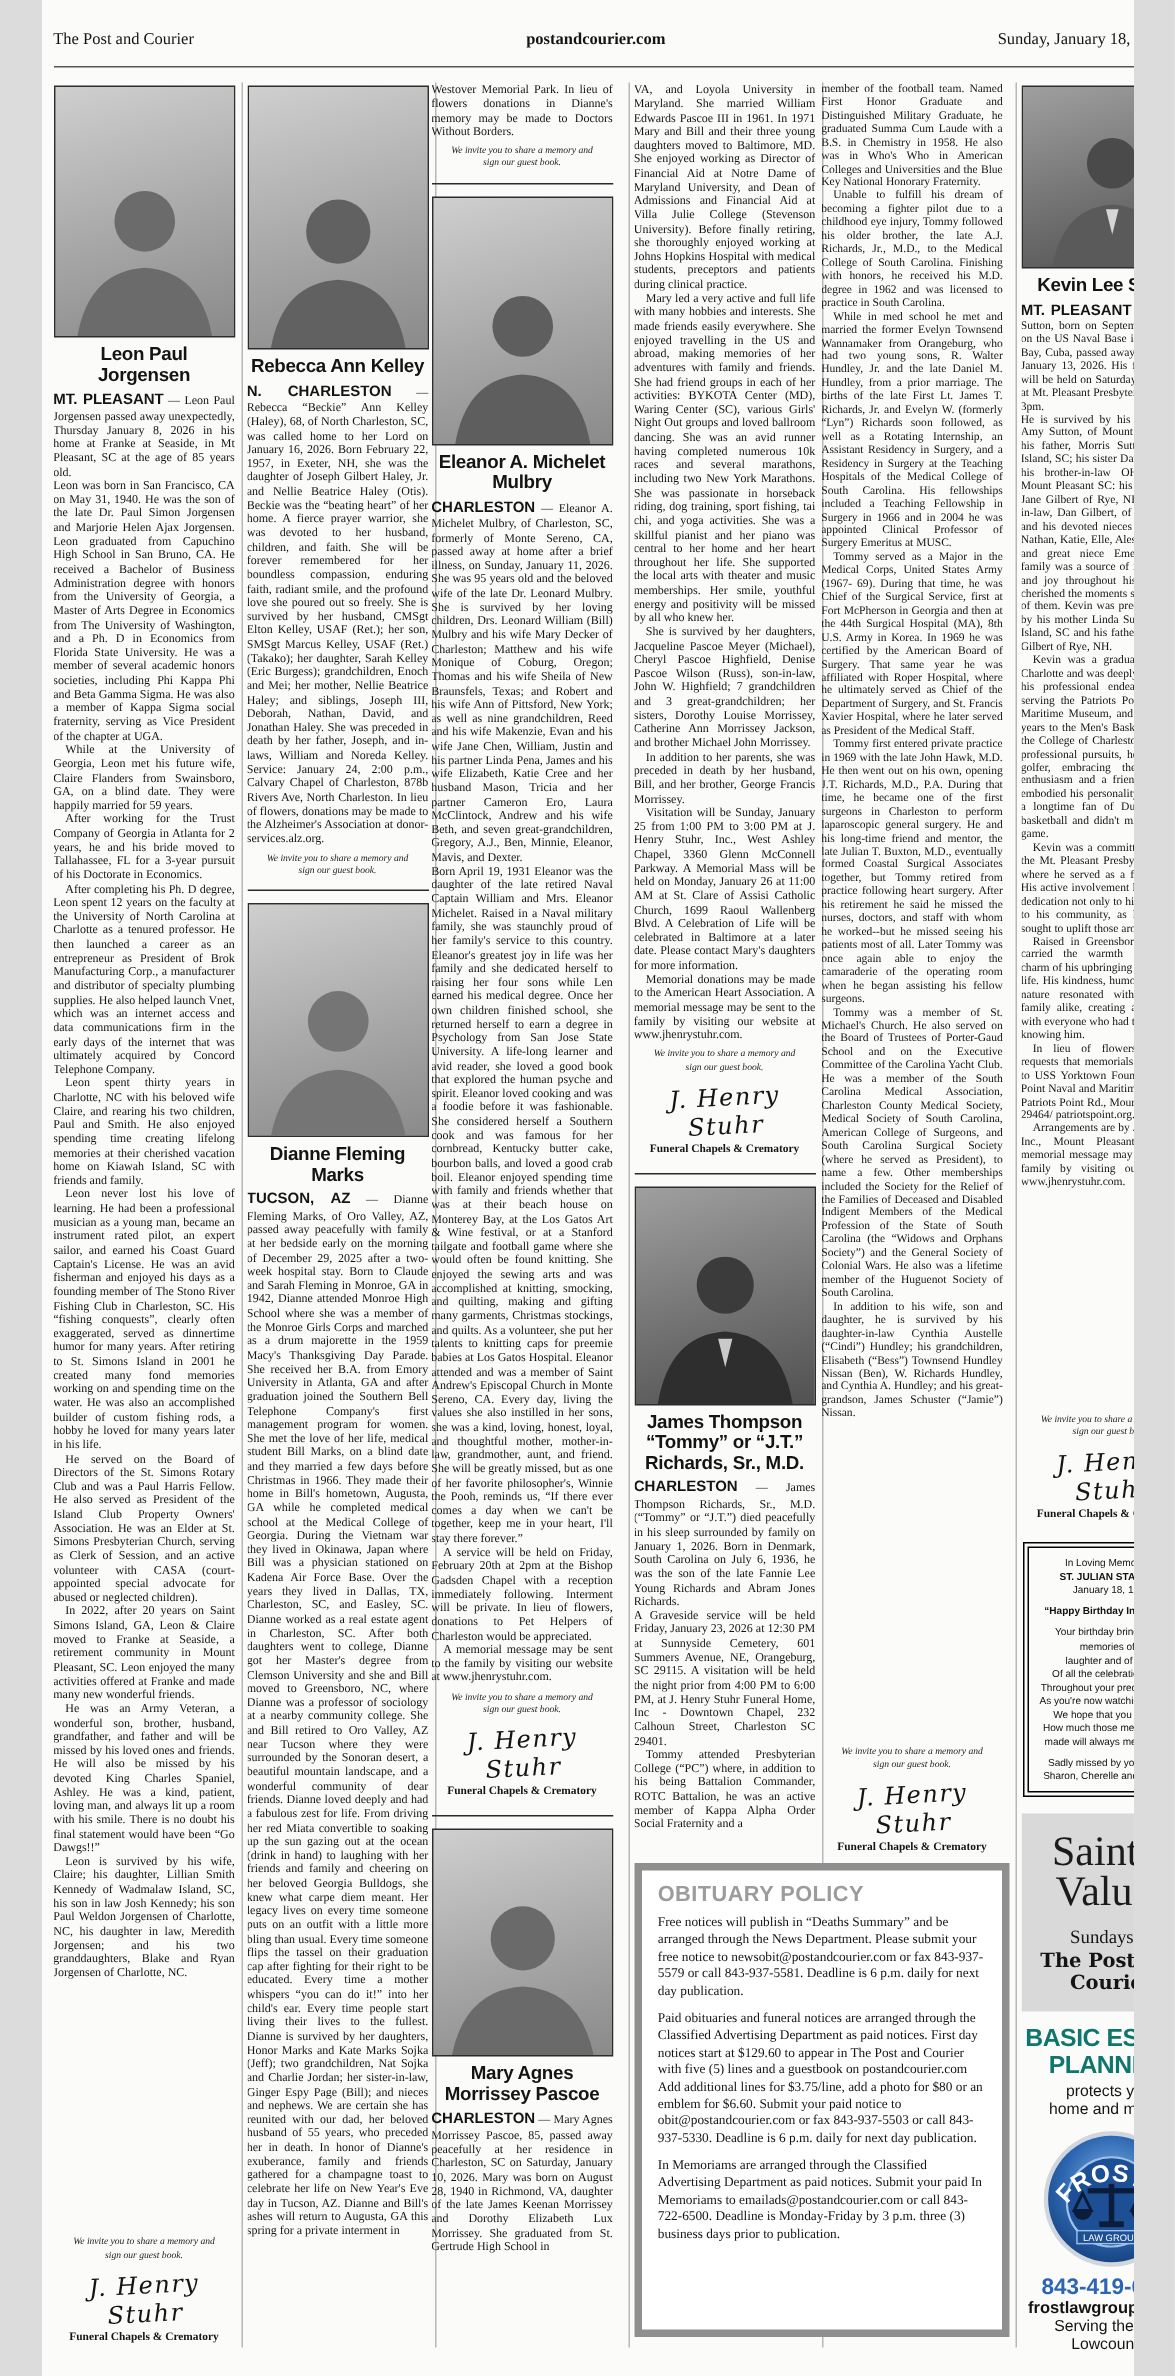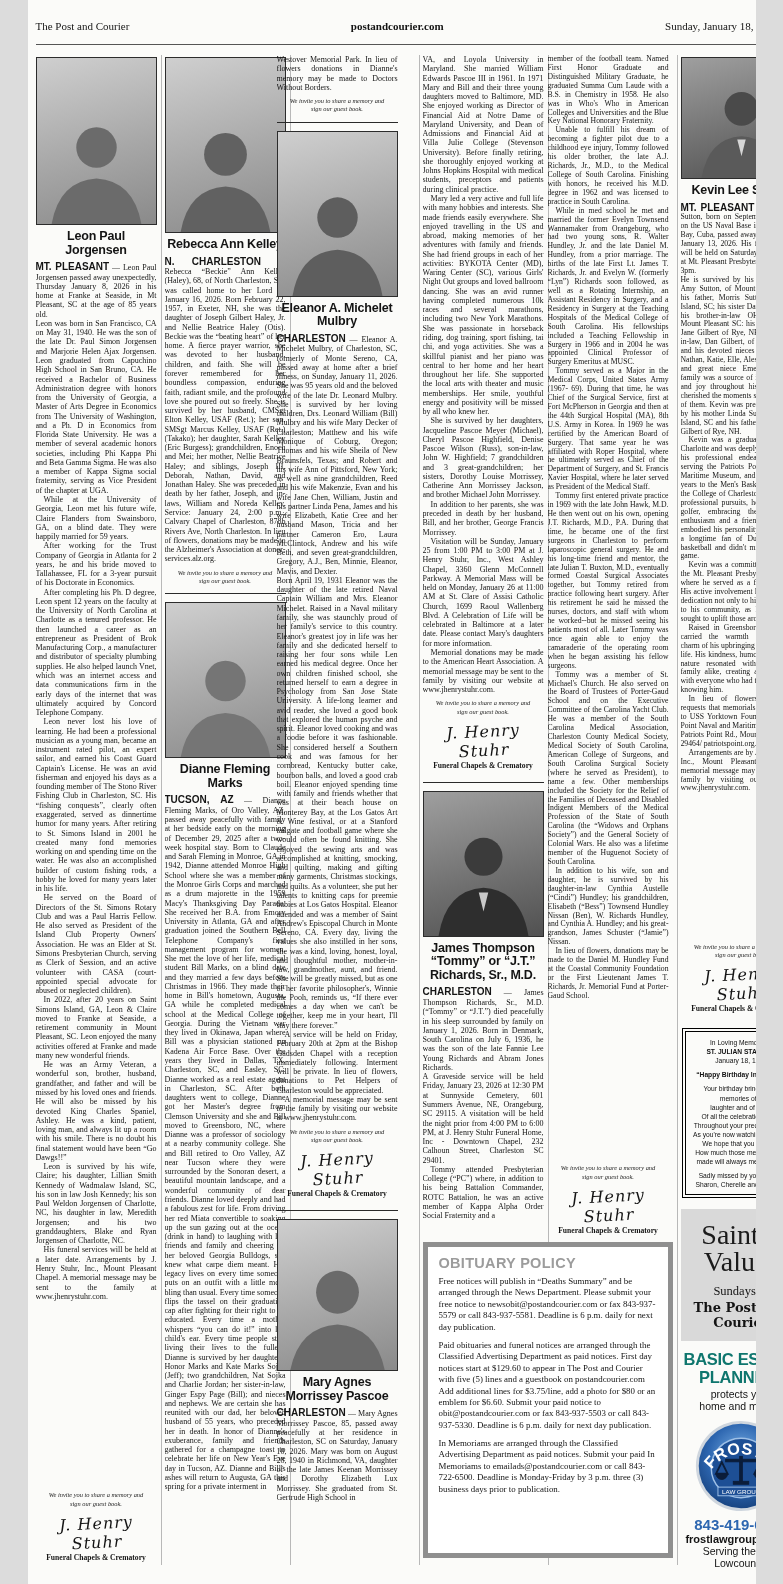"Westover Memorial Park. In lieu" #col3 { left: 249px -> 260px }
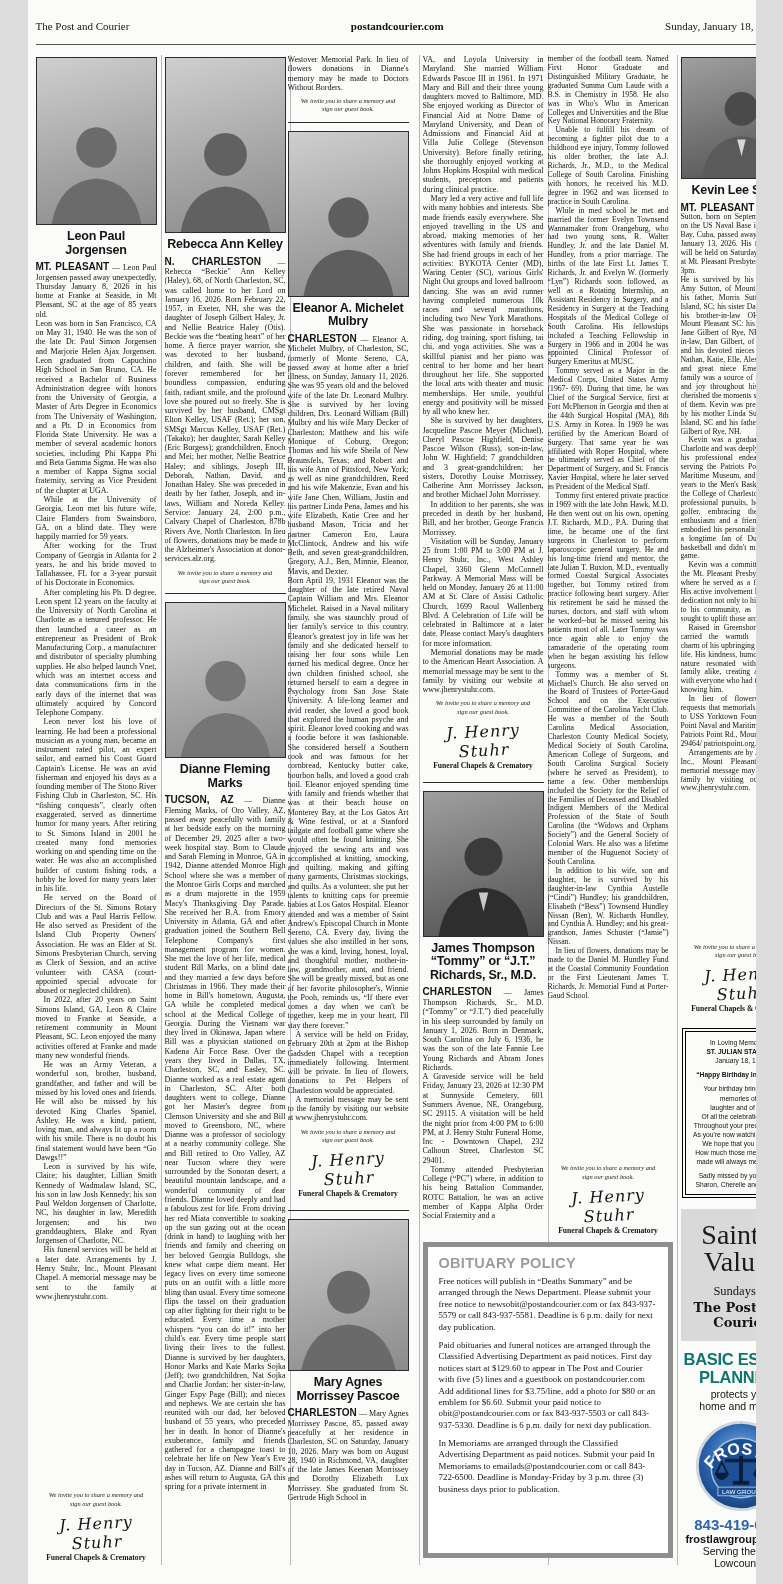"Leon spent thirty years in" p.para { html: none -> <p>Leon spent thirty years in Charlotte, NC with his beloved wife Claire, and rearing his two children, Paul and Smith. He also enjoyed spending time creating lifelong memories at their cherished vacation home on Kiawah Island, SC with friends and family.</p> }
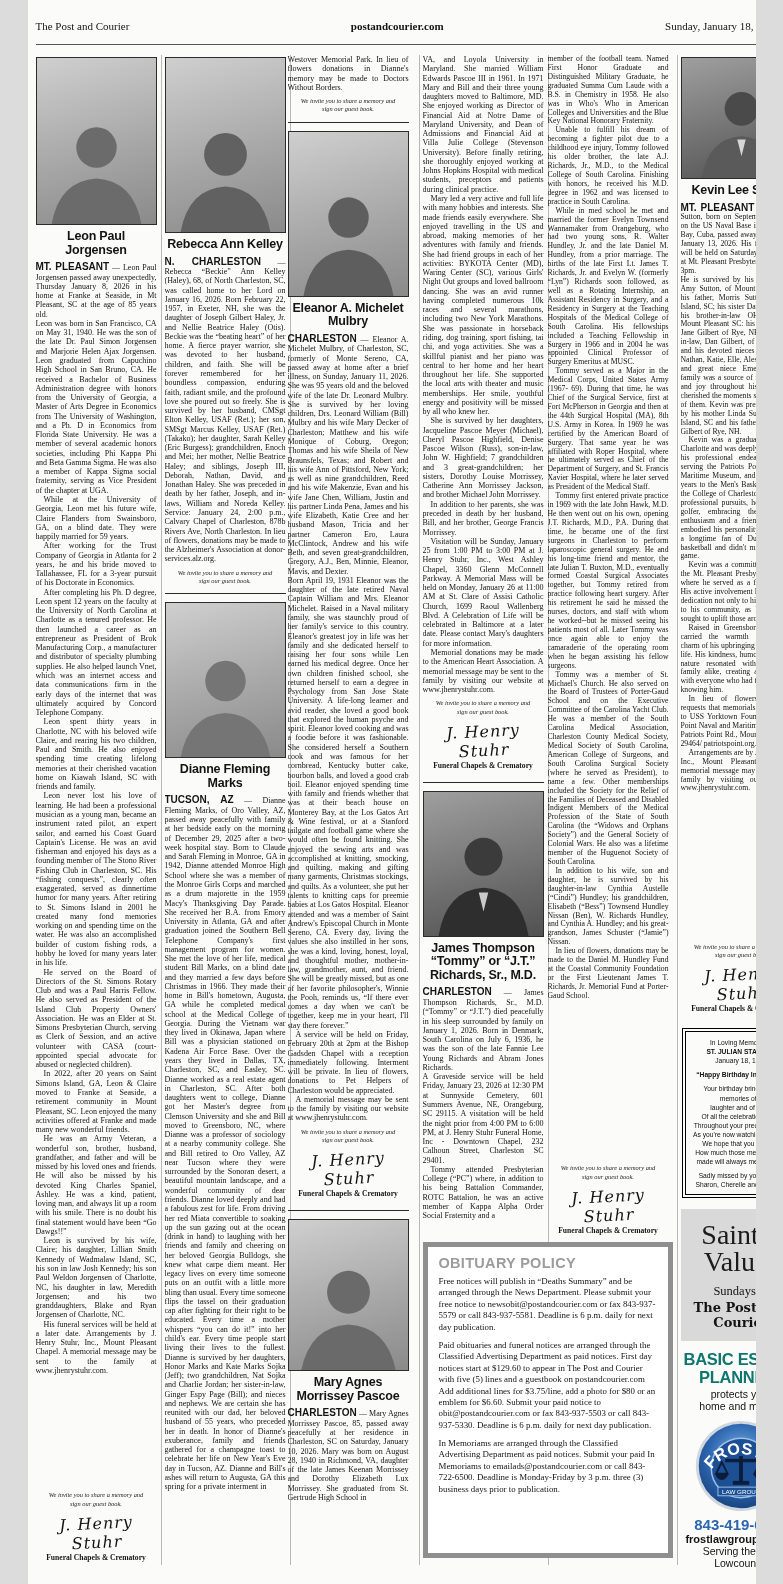"In lieu of flowers, donations" p.para { html: <p>In lieu of flowers, donations may be made to the Daniel M. Hundley Fund at the Coastal Community Foundation or the First Lieutenant James T. Richards, Jr. Memorial Fund at Porter-Gaud School.</p> -> none }
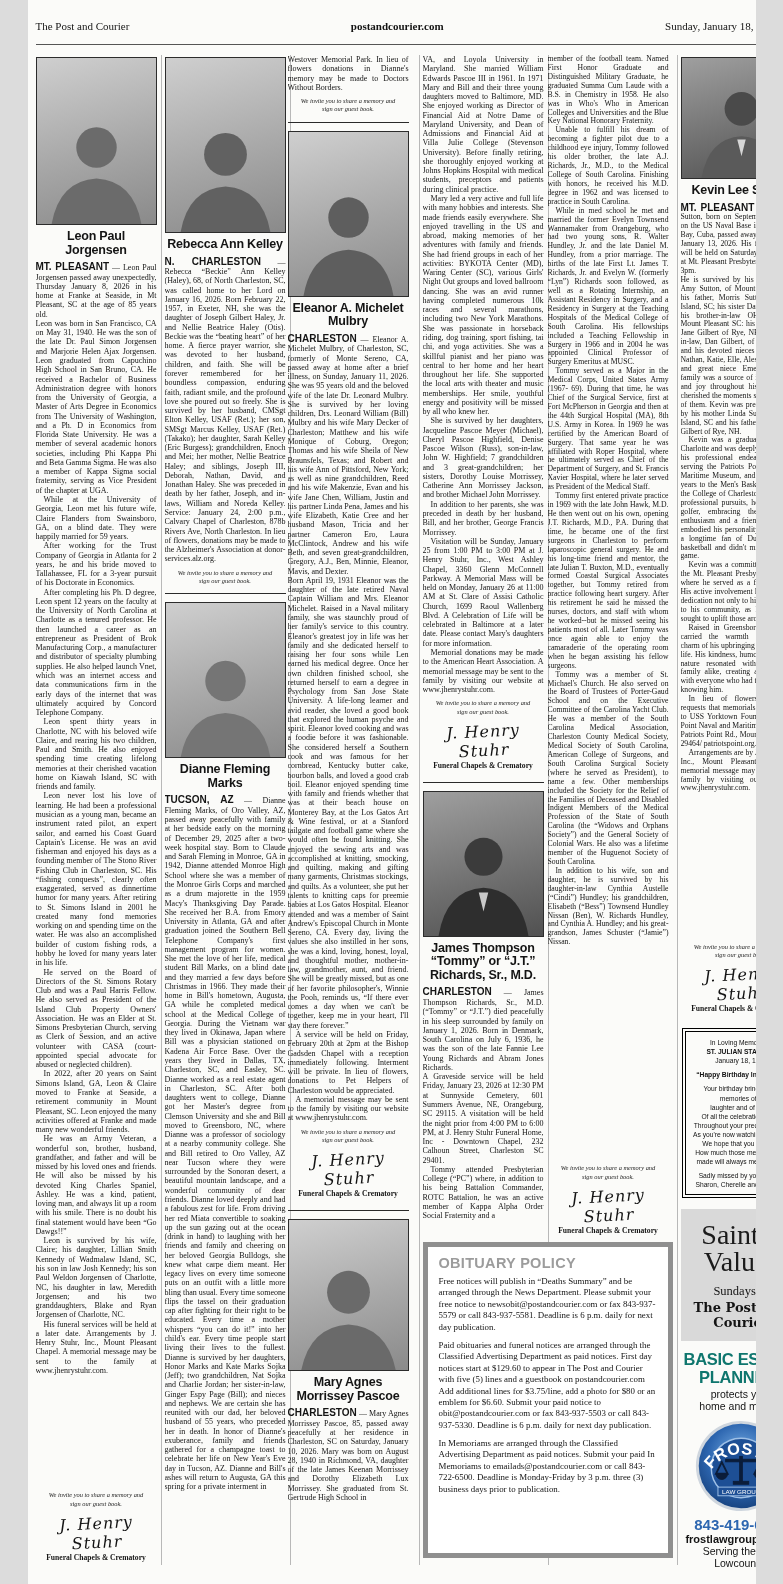"His funeral services will be" p.para { html: <p>His funeral services will be held at a later date. Arrangements by J. Henry Stuhr, Inc., Mount Pleasant Chapel. A memorial message may be sent to the family at www.jhenrystuhr.com.</p> -> none }
